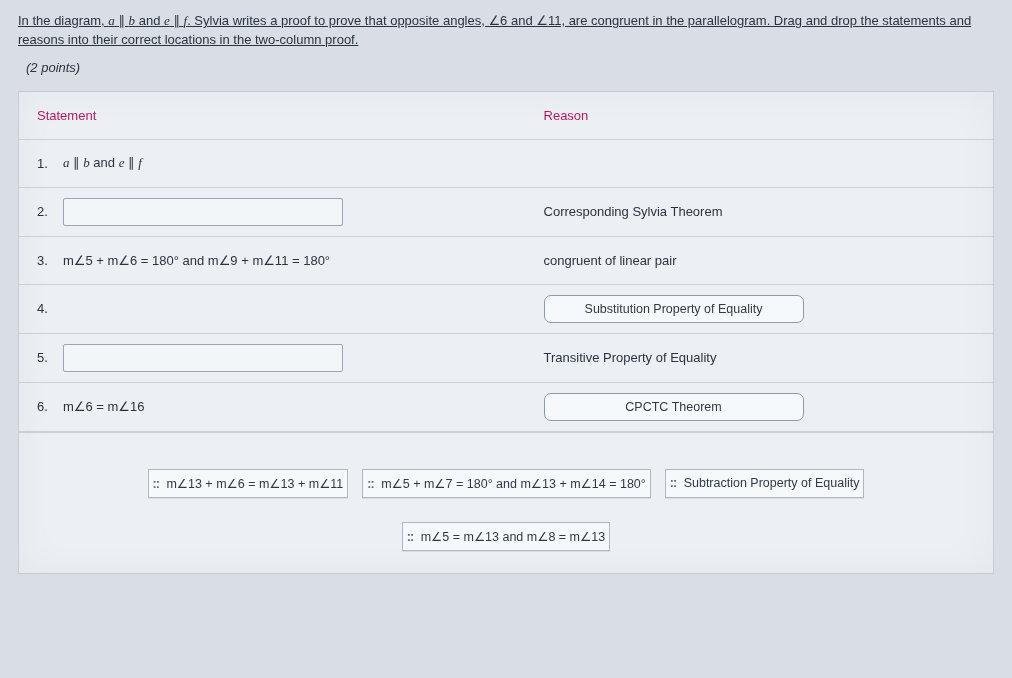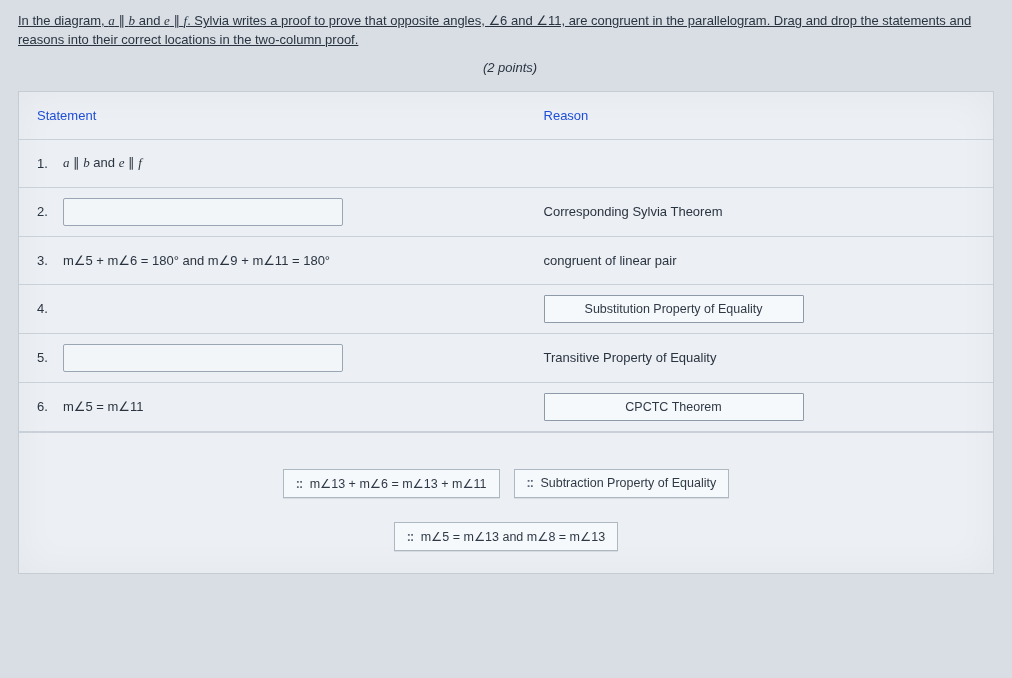"(2 points)" .points { text-align: center -> none }
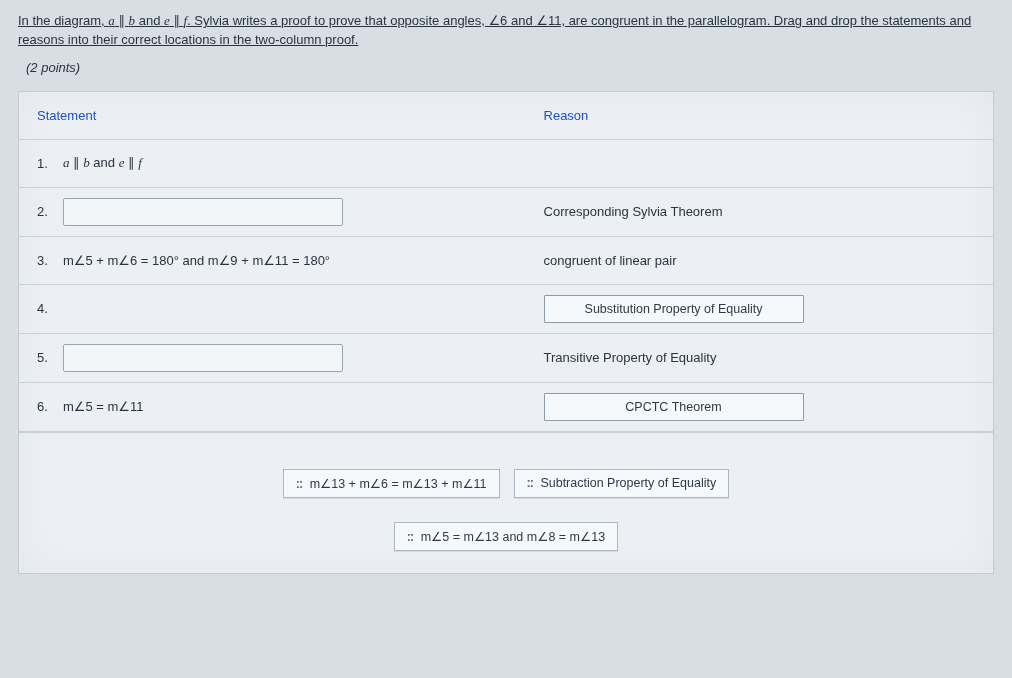"Statement" .hdr { color: #1d4ed8 -> #be185d }
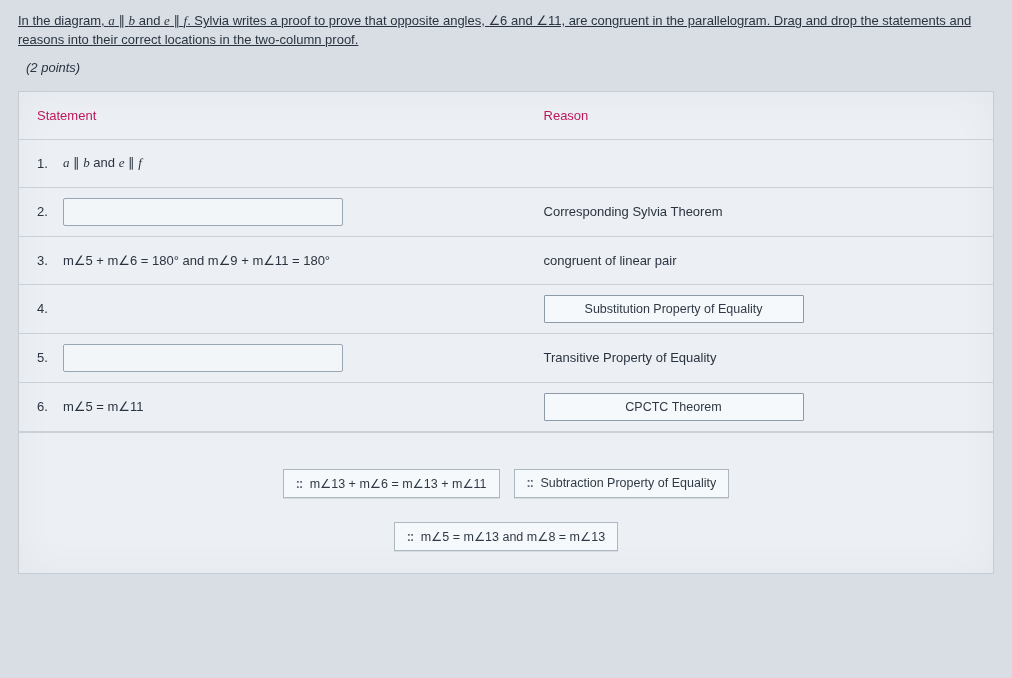"Substitution Property of Equality" .chip { border-radius: 1px -> 7px }
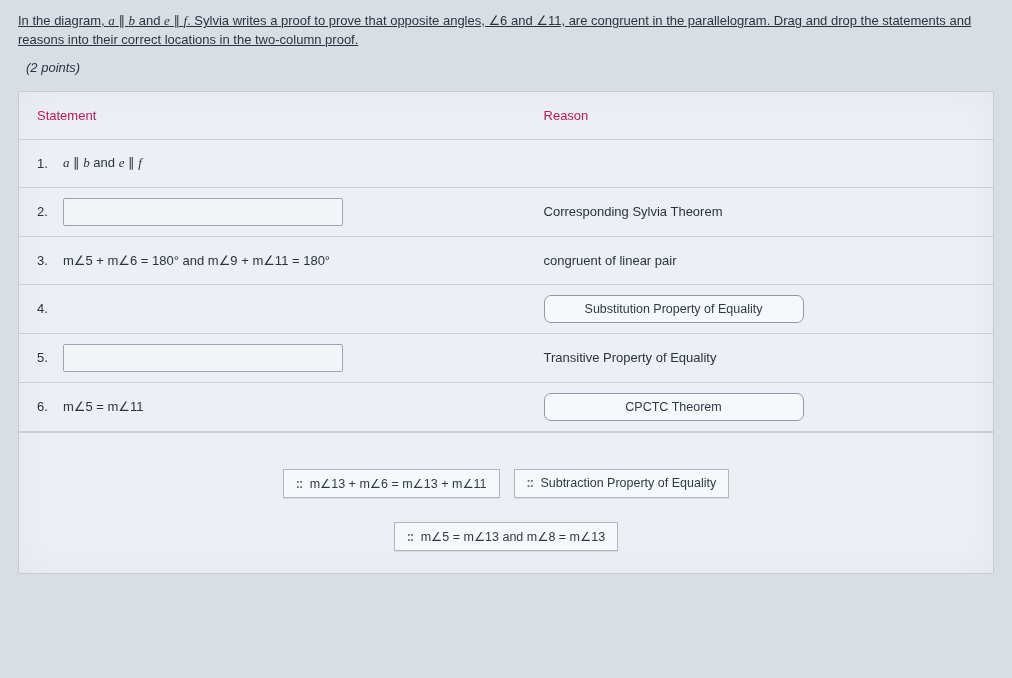"m∠5 = m∠11" span { text: 5 = m∠11 -> 6 = m∠16 }
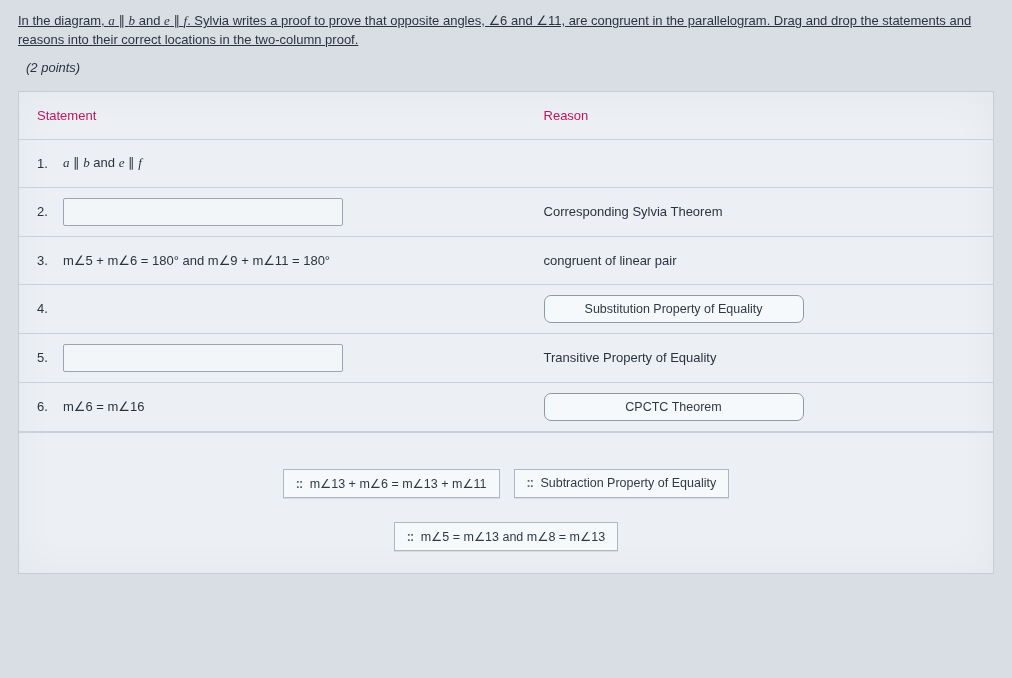":: m∠13 + m∠6 =" .pool-chip { padding: 6px 12px -> 6px 4px }
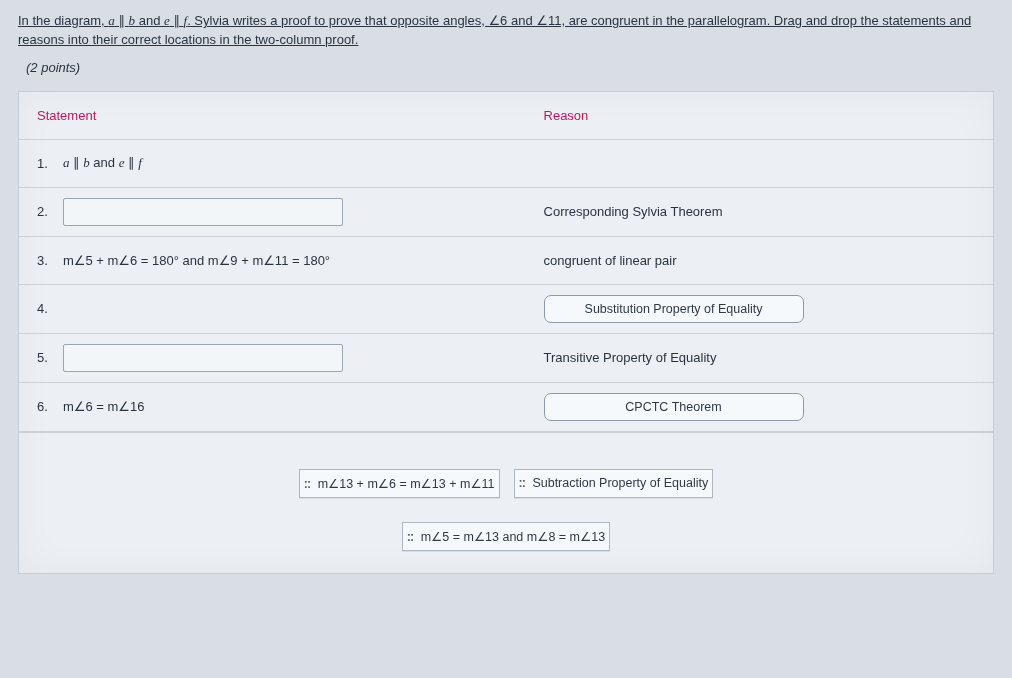":: m∠5 + m∠7 =" span.pool-chip { html: none -> <span> <span>::</span> <span>m∠5 + m∠7 = 180° and m∠13 + m∠14 = 180°</span> </span> }
